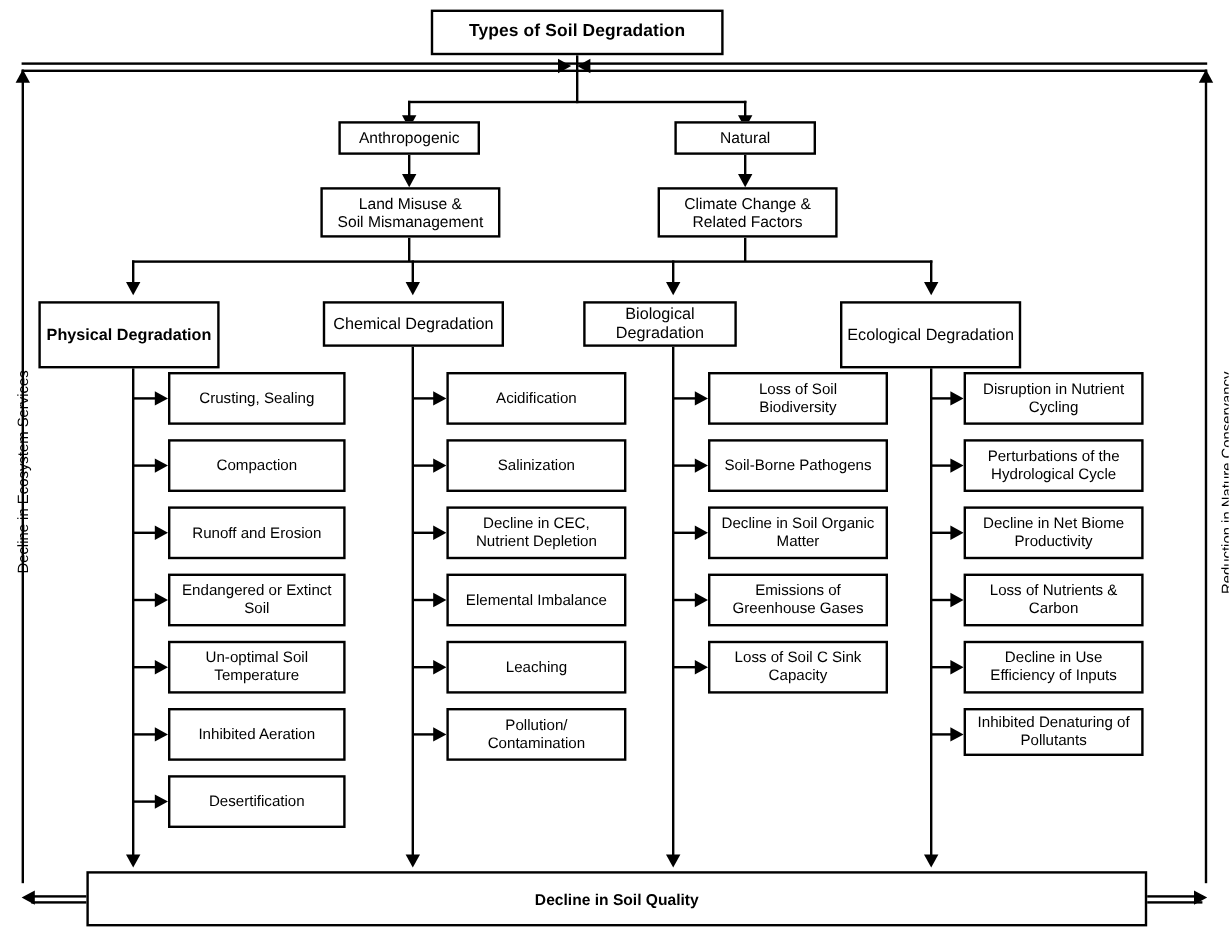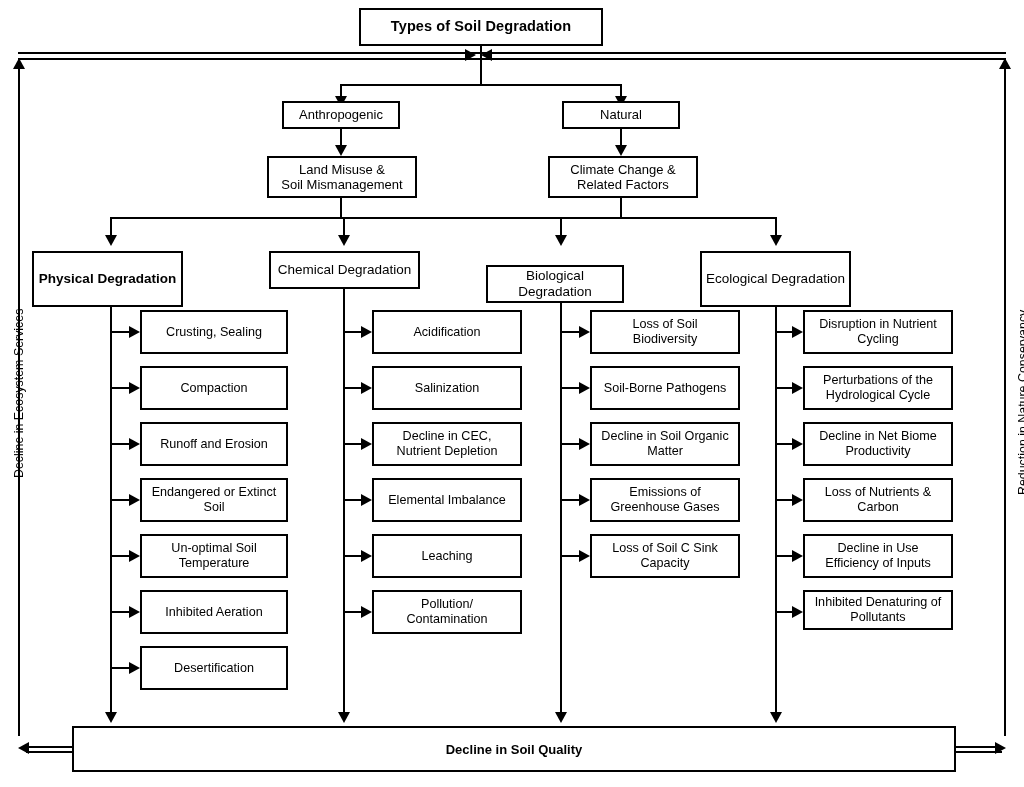"Biological Degradation" div.box { top: 265px -> 251px; width: 138px -> 128px }
